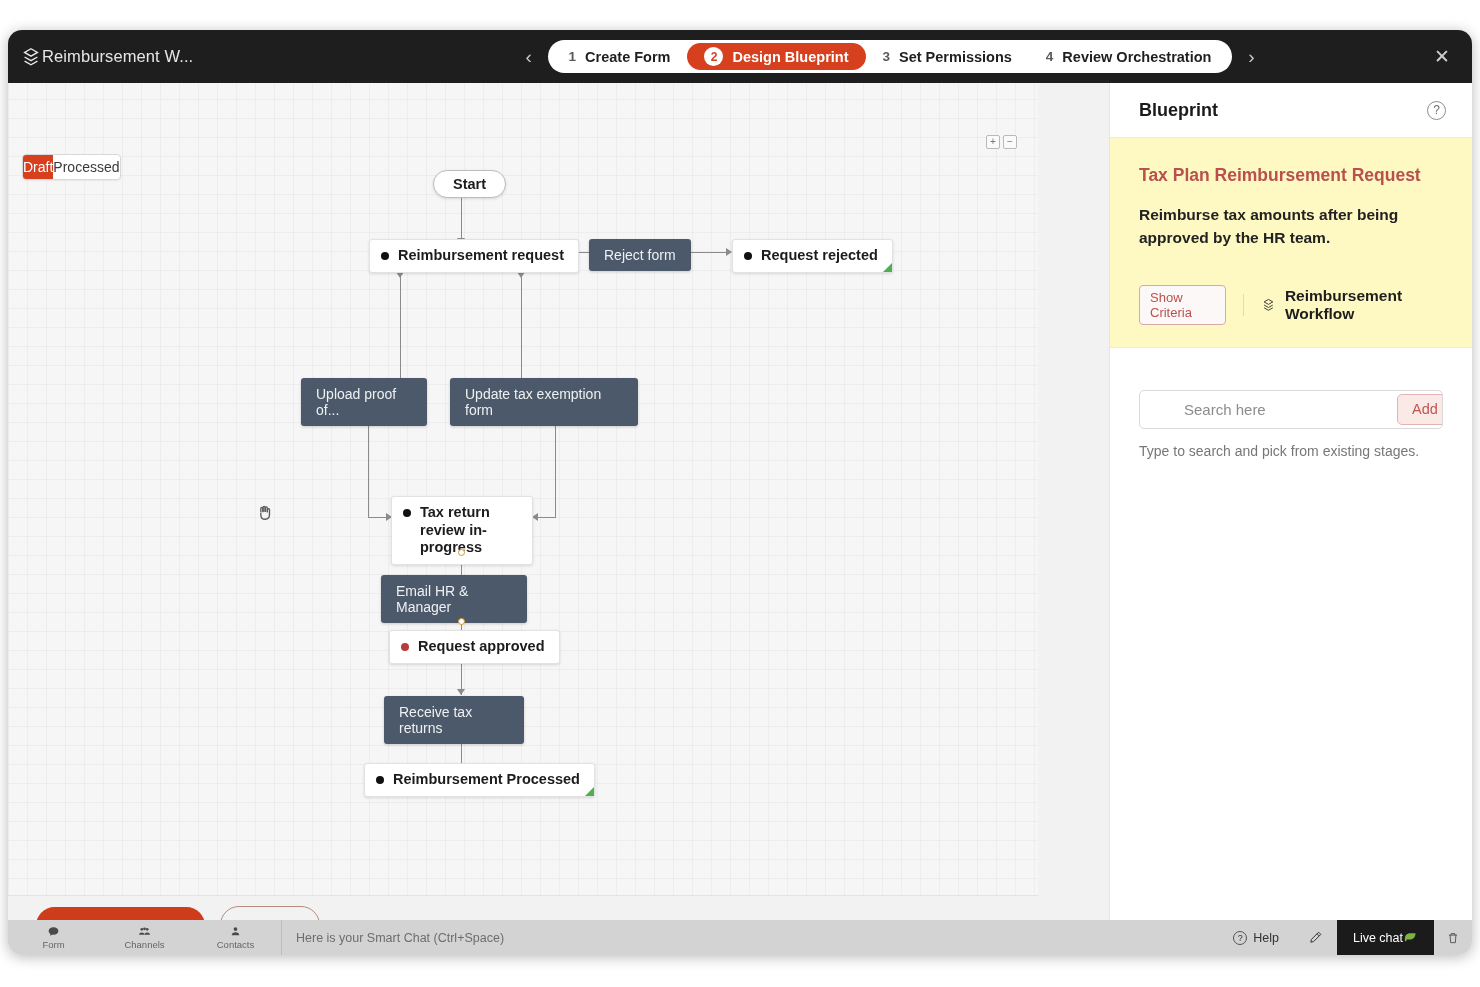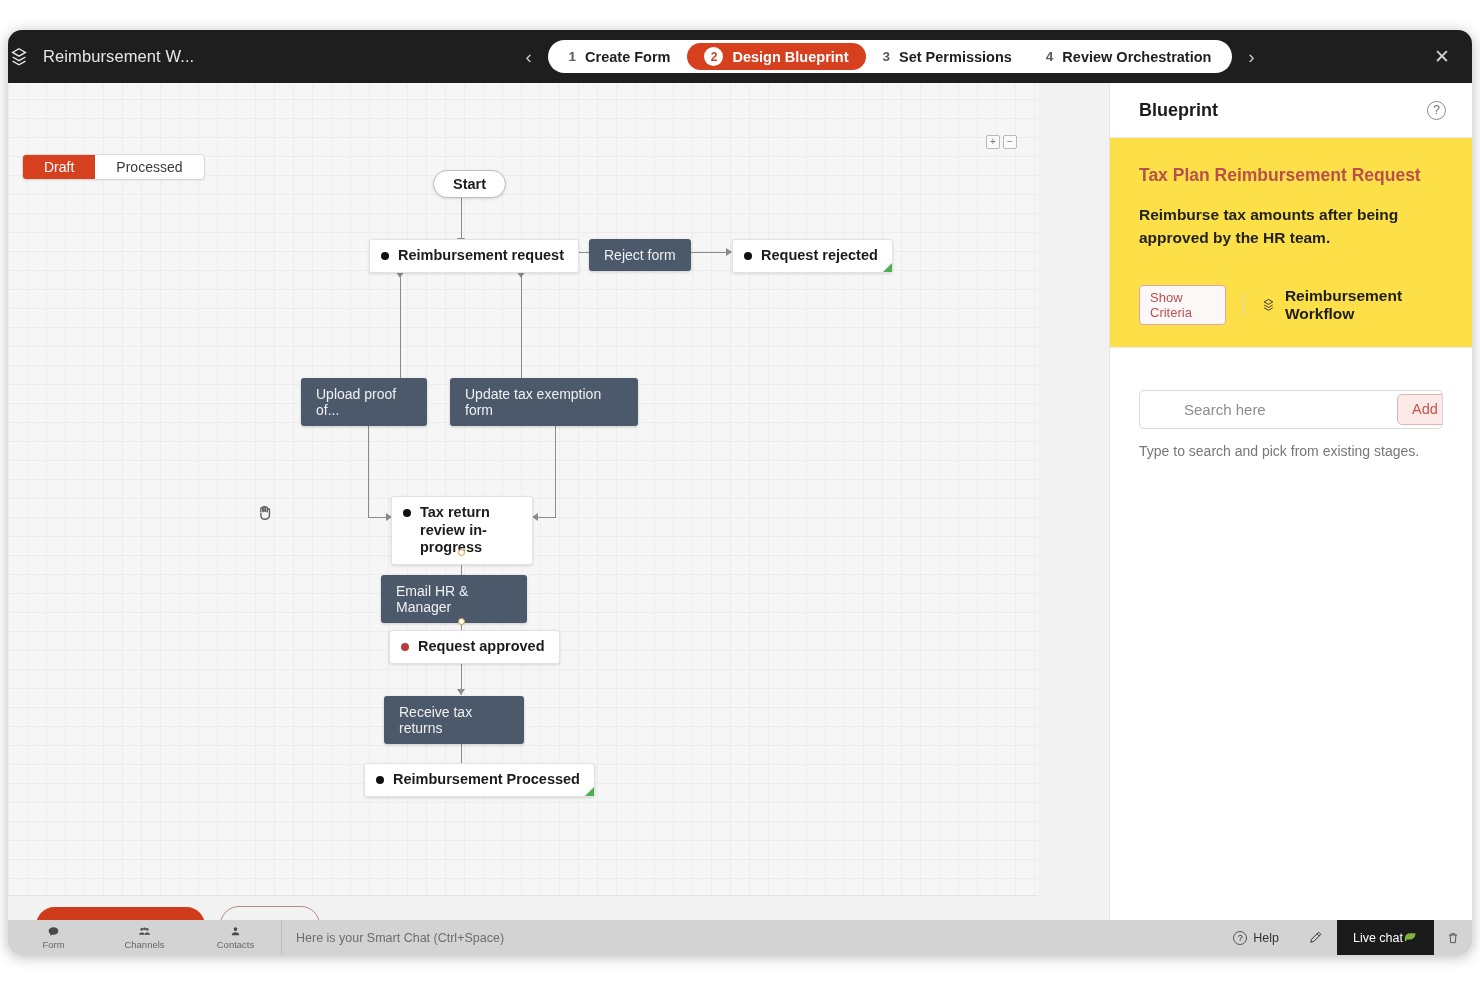"Reimbursement W..." .tb-brand { gap: 13px -> none; padding-left: none -> 12px }
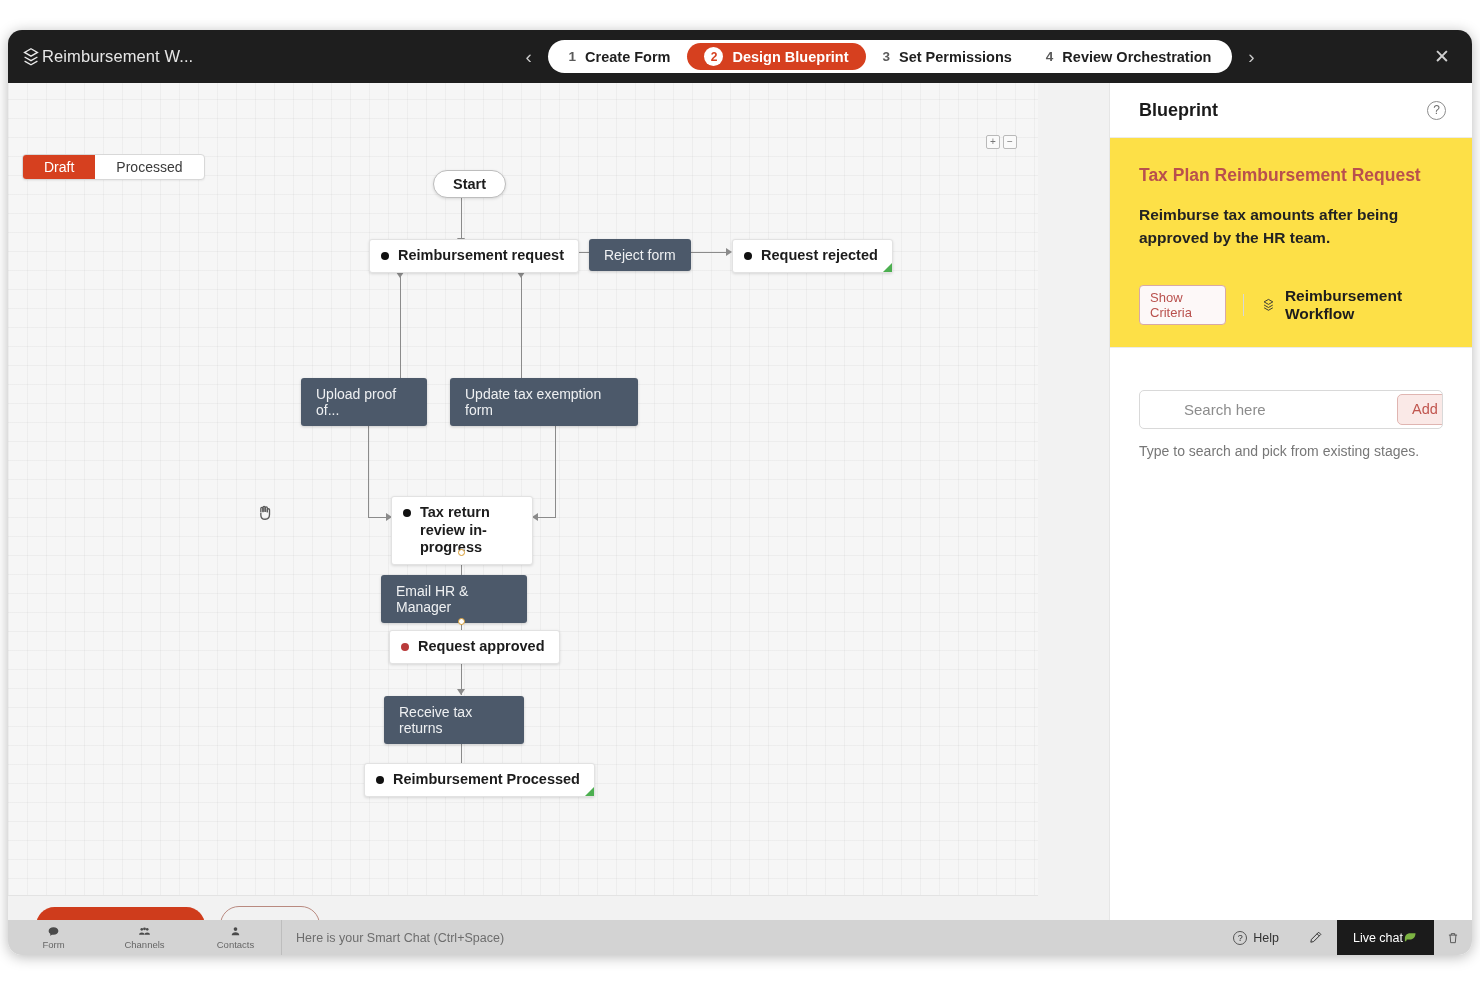"Draft" .state-toggle span { padding: 4px 21px -> 4px 0 }
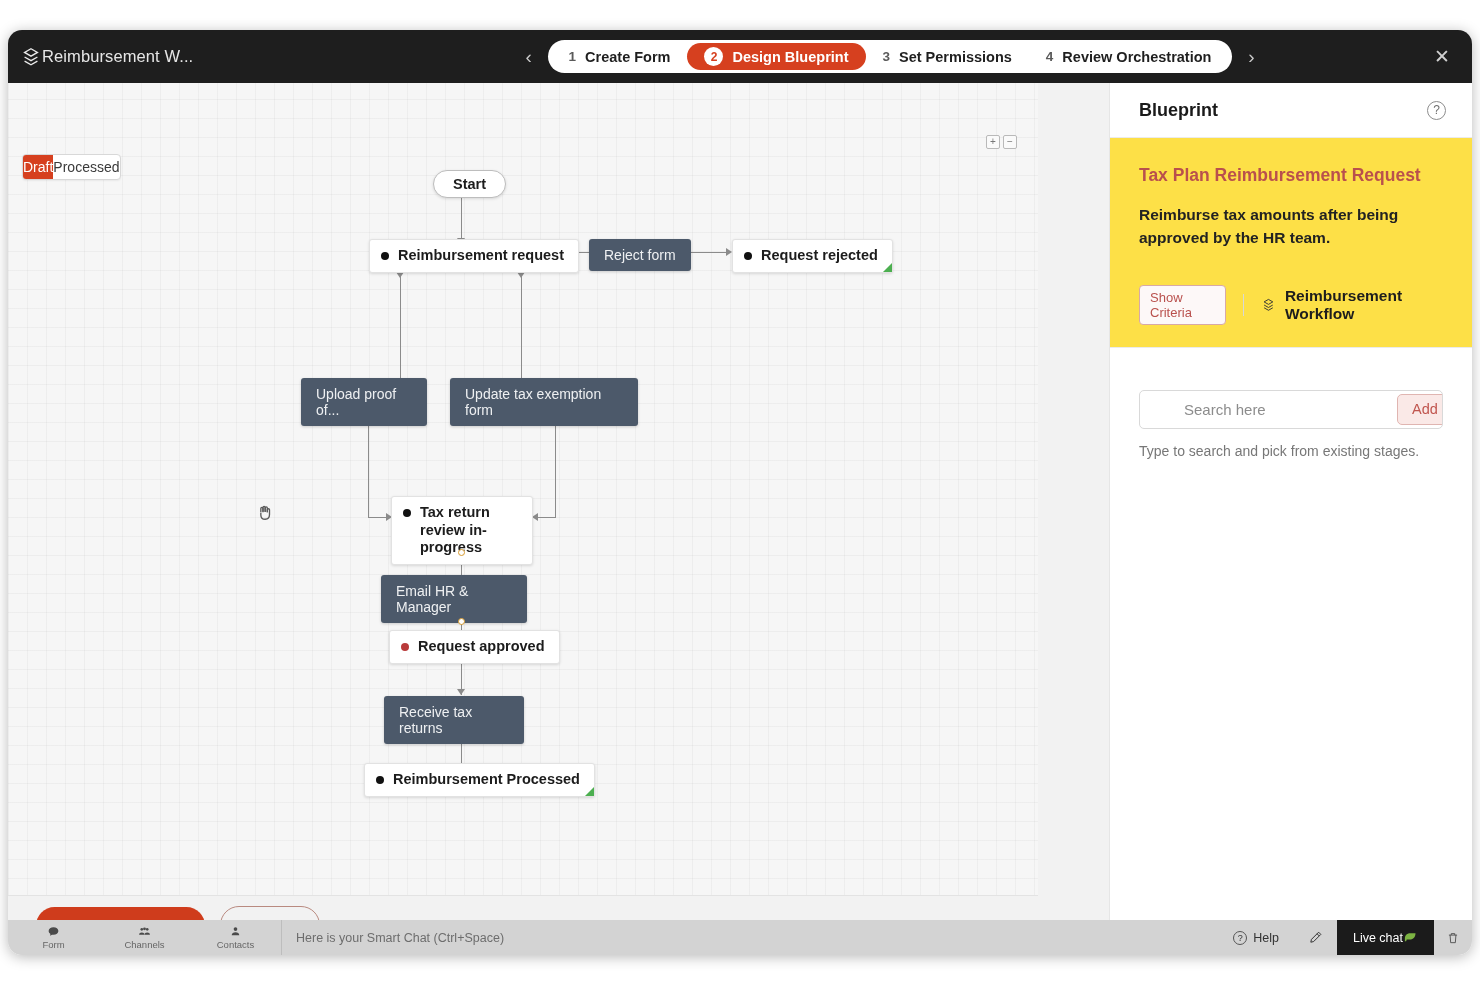"Tax Plan Reimbursement Request" .panel-info { background: #fde047 -> #fef9c3 }
